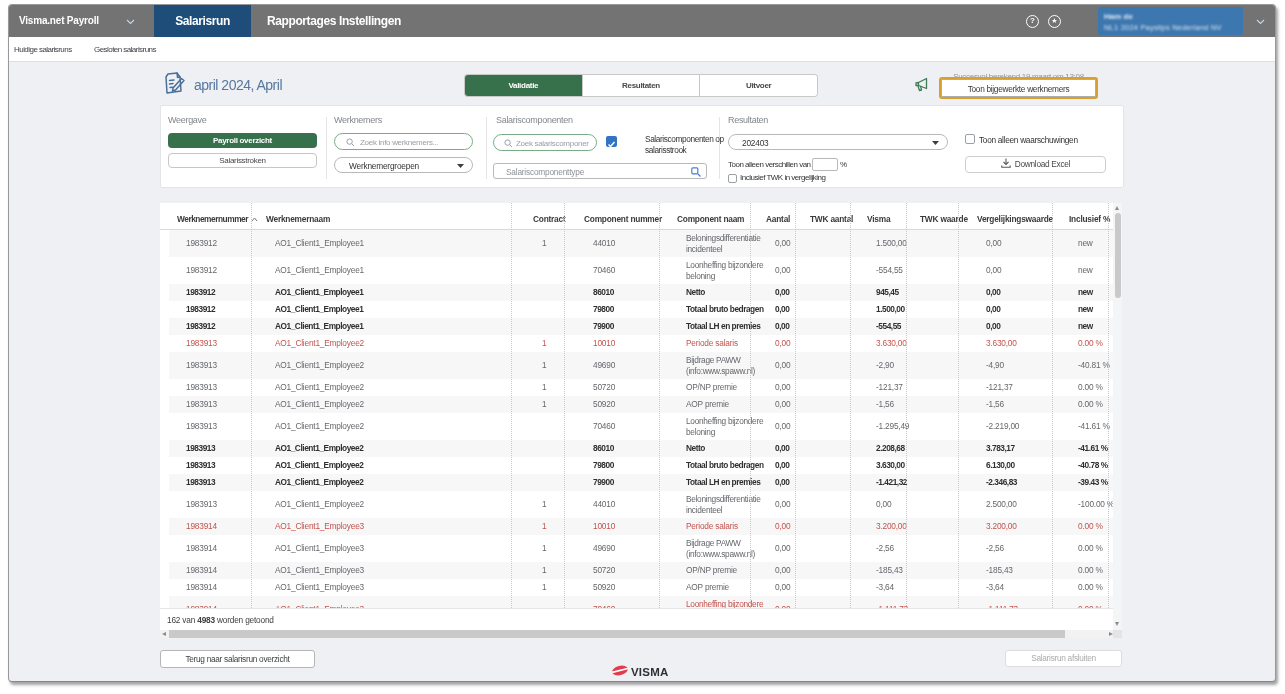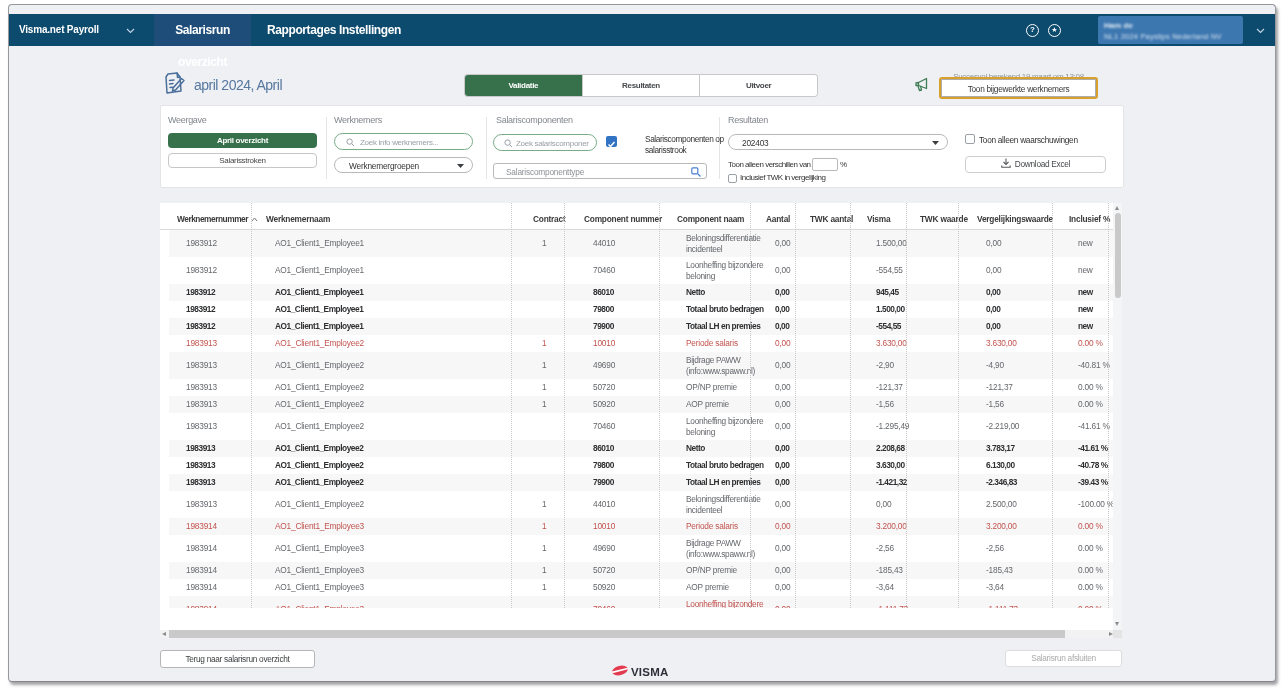"Visma.net Payroll" #hdr { background: #0c4a6e -> #737373; height: 32px -> 44px; top: 9px -> 0 }
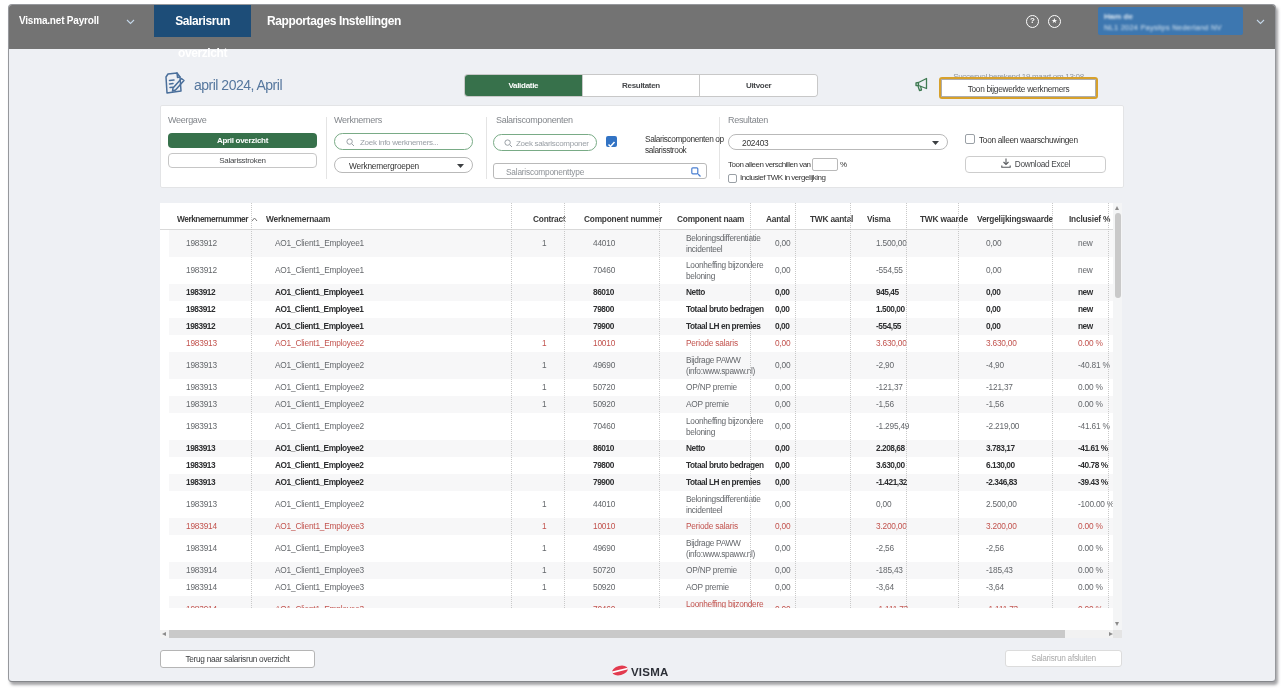"Huidige salarisruns" div { html: none -> <div> <span>Huidige salarisruns</span> <span>Gesloten salarisruns</span> </div> }
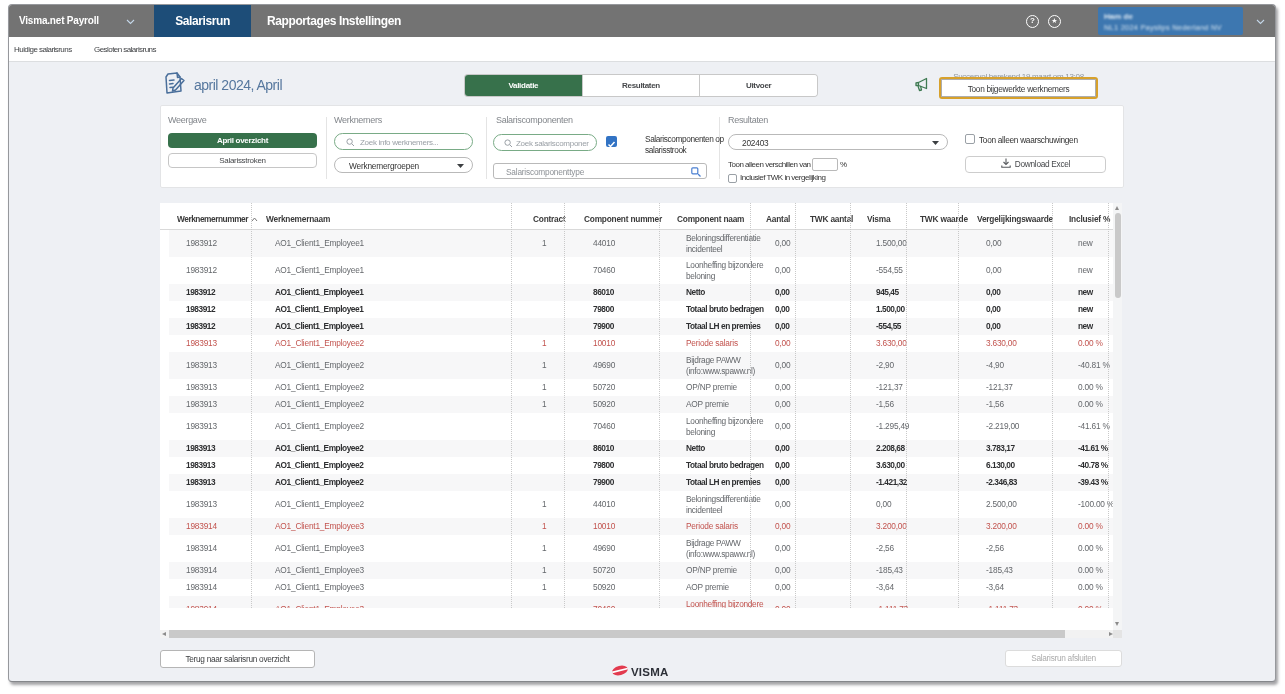"April overzicht" div.gbtn { text: April -> Payroll }
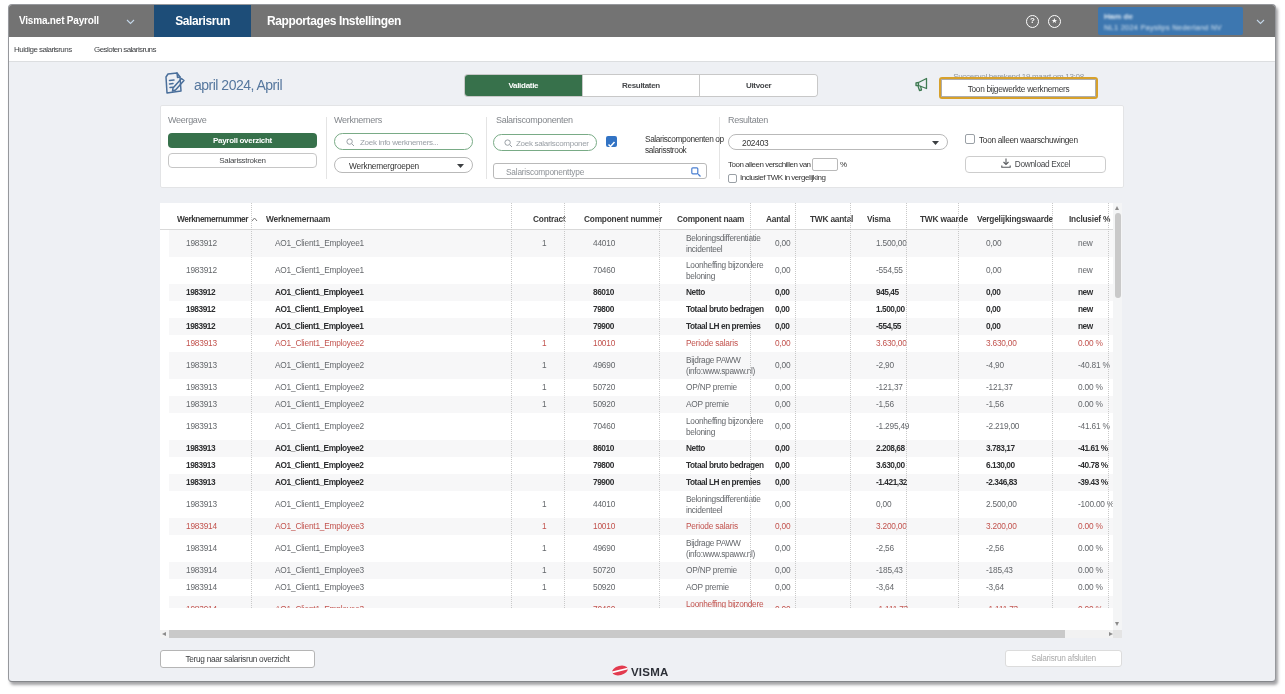"162 van 4983 worden getoond" div.ab { html: none -> <div><span>162 van <b>4983</b> worden getoond</span></div> }
